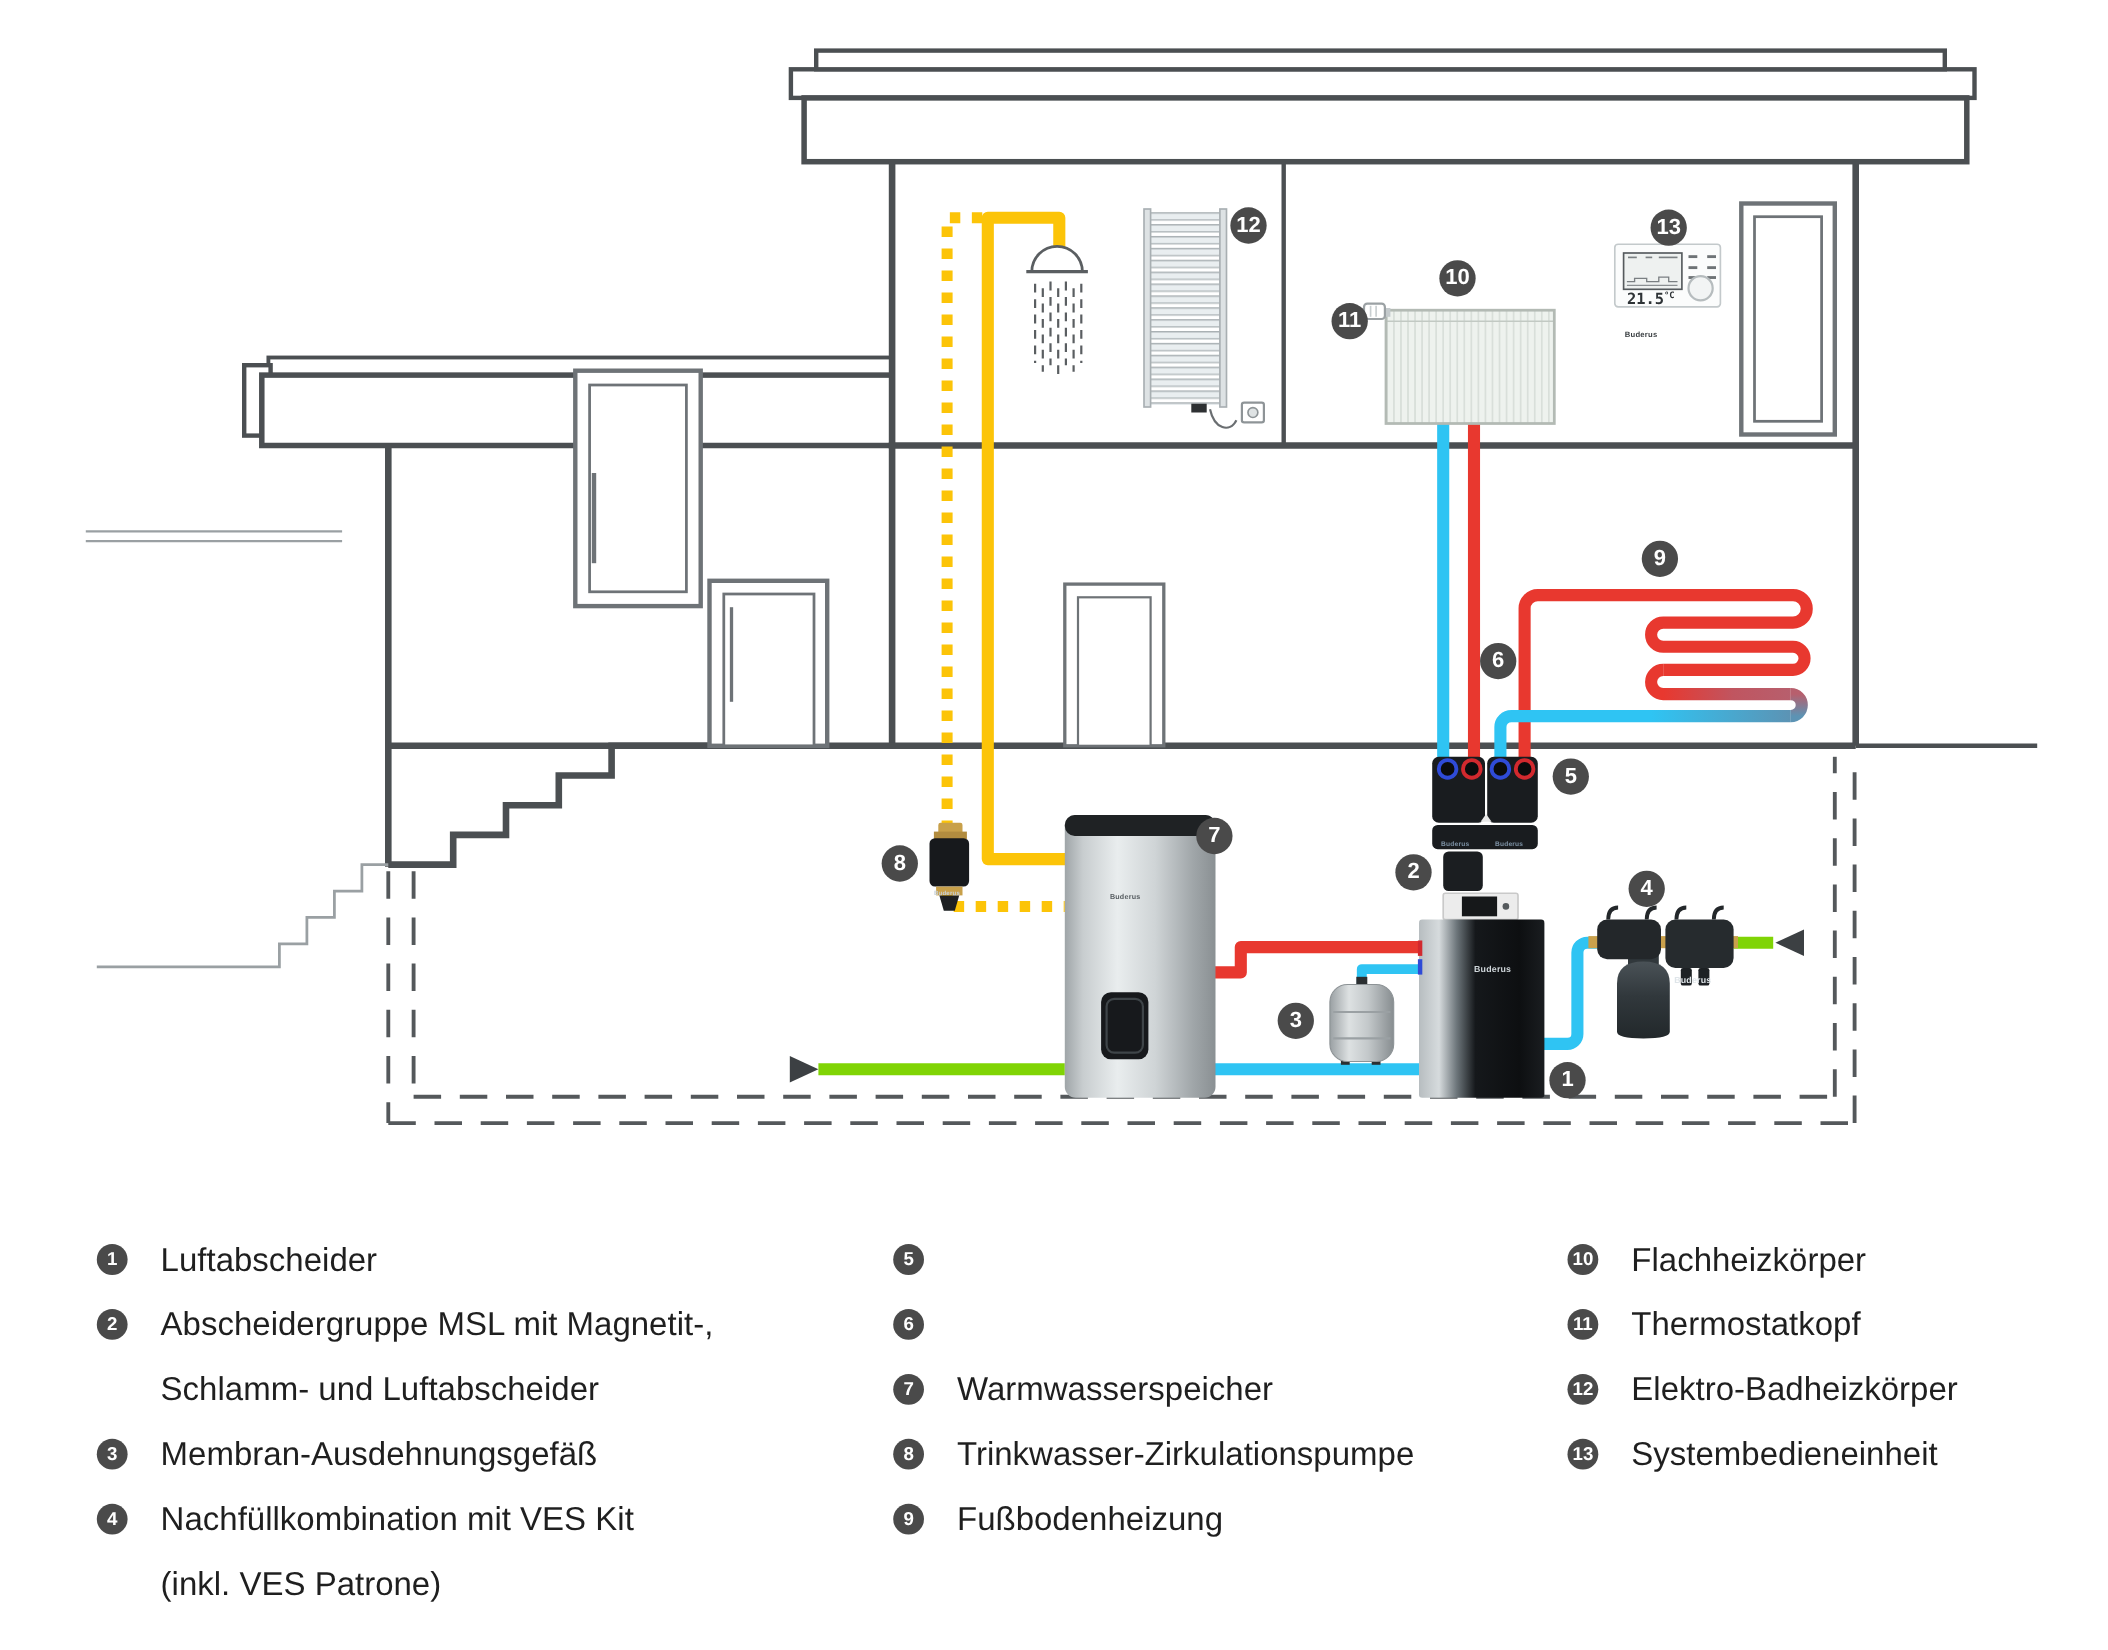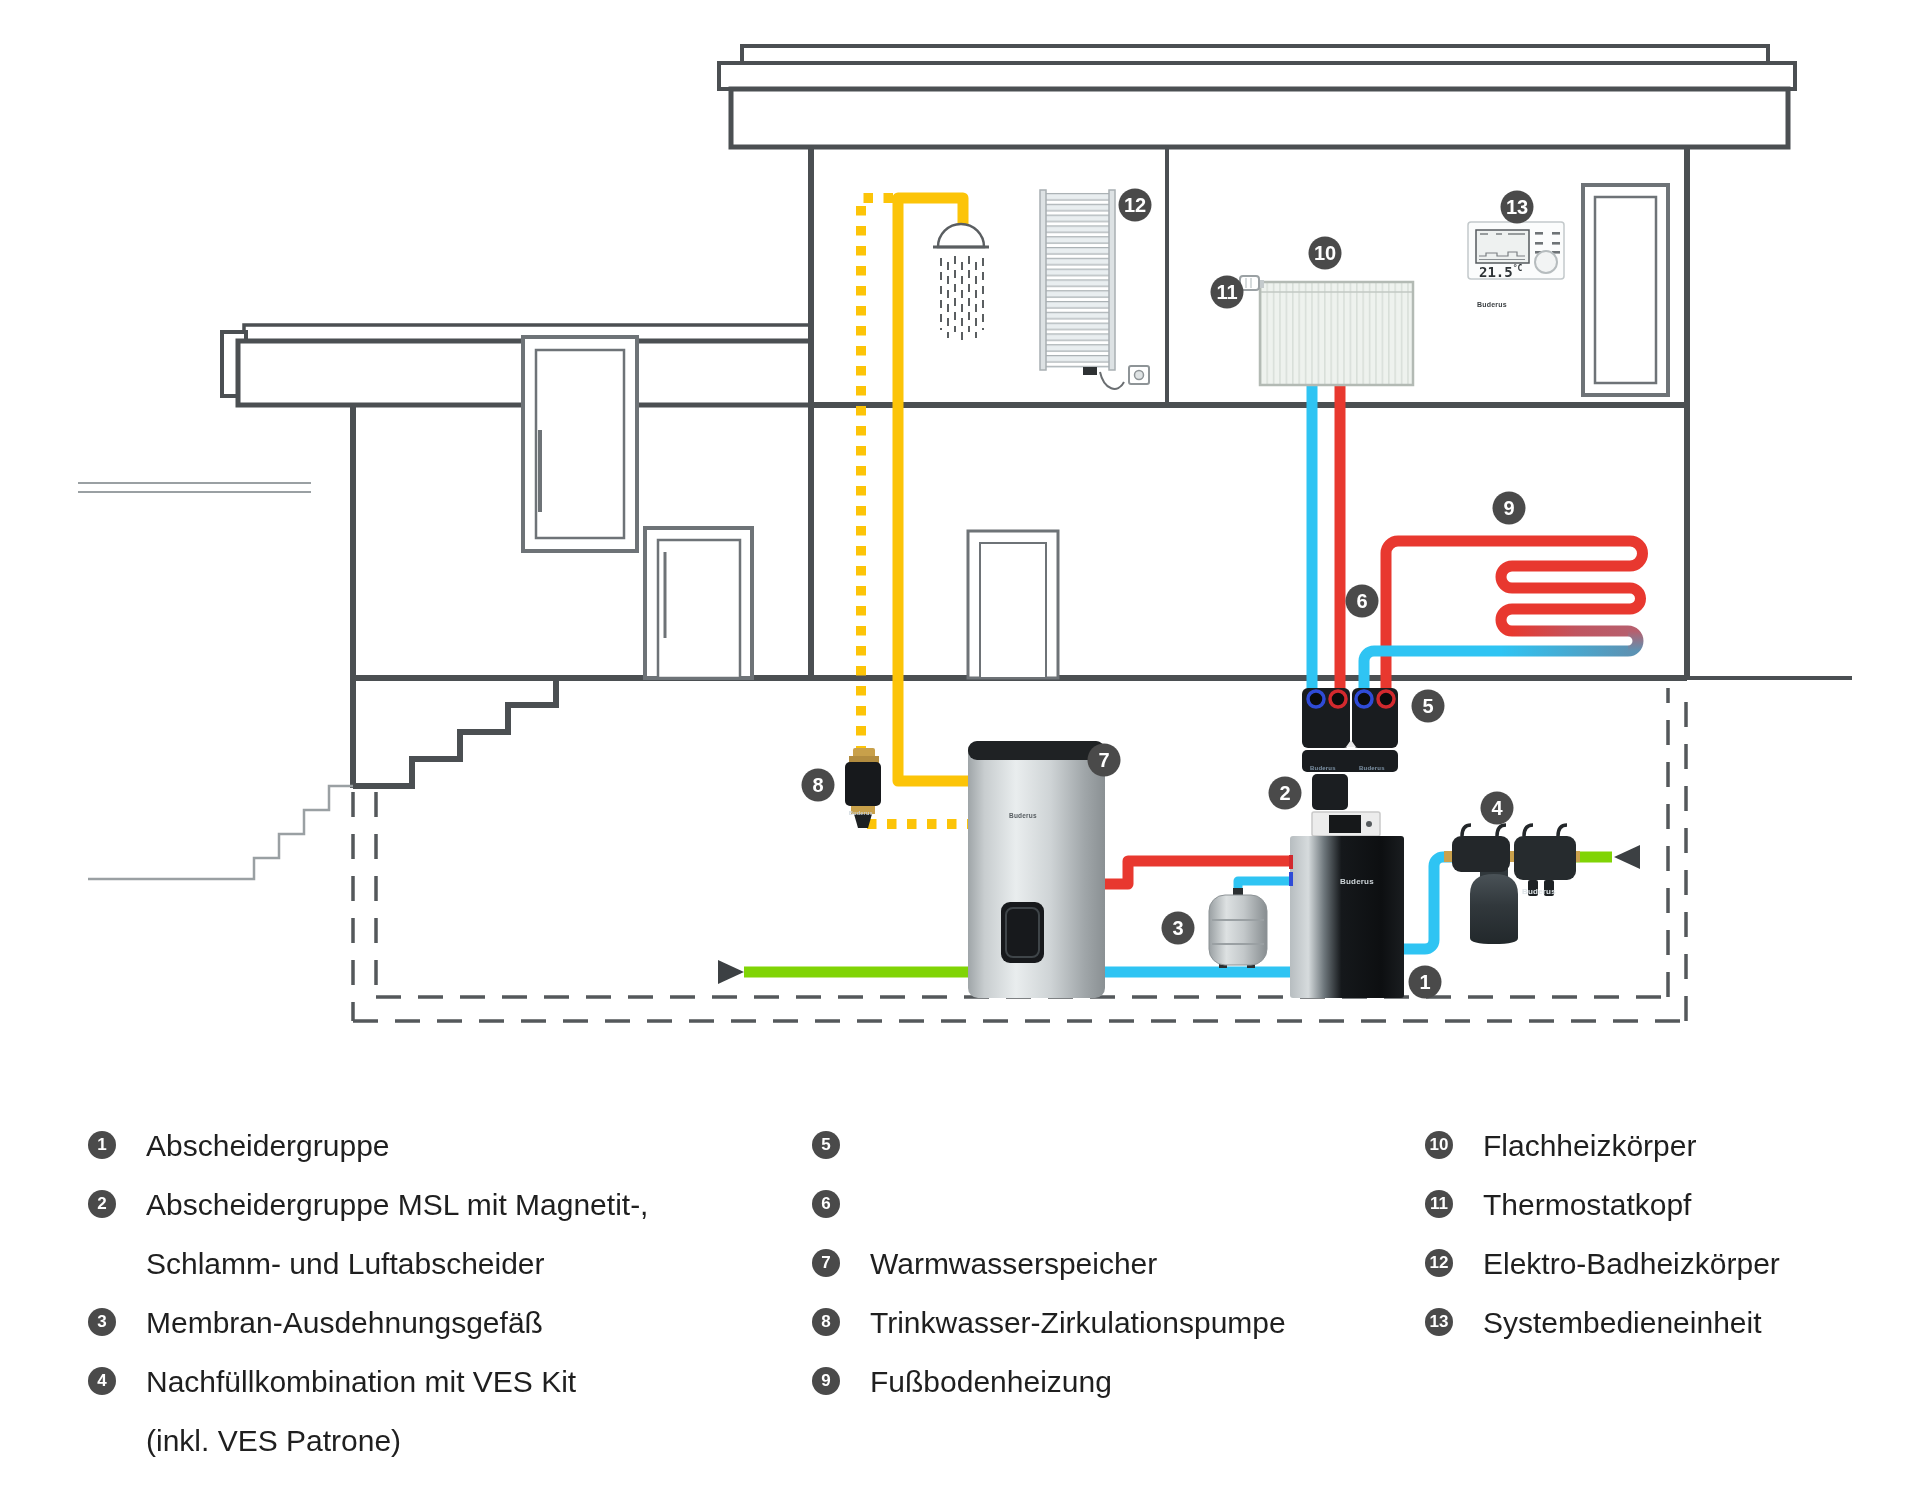"Abscheidergruppe" div.lt { text: Abscheidergruppe -> Luftabscheider }
